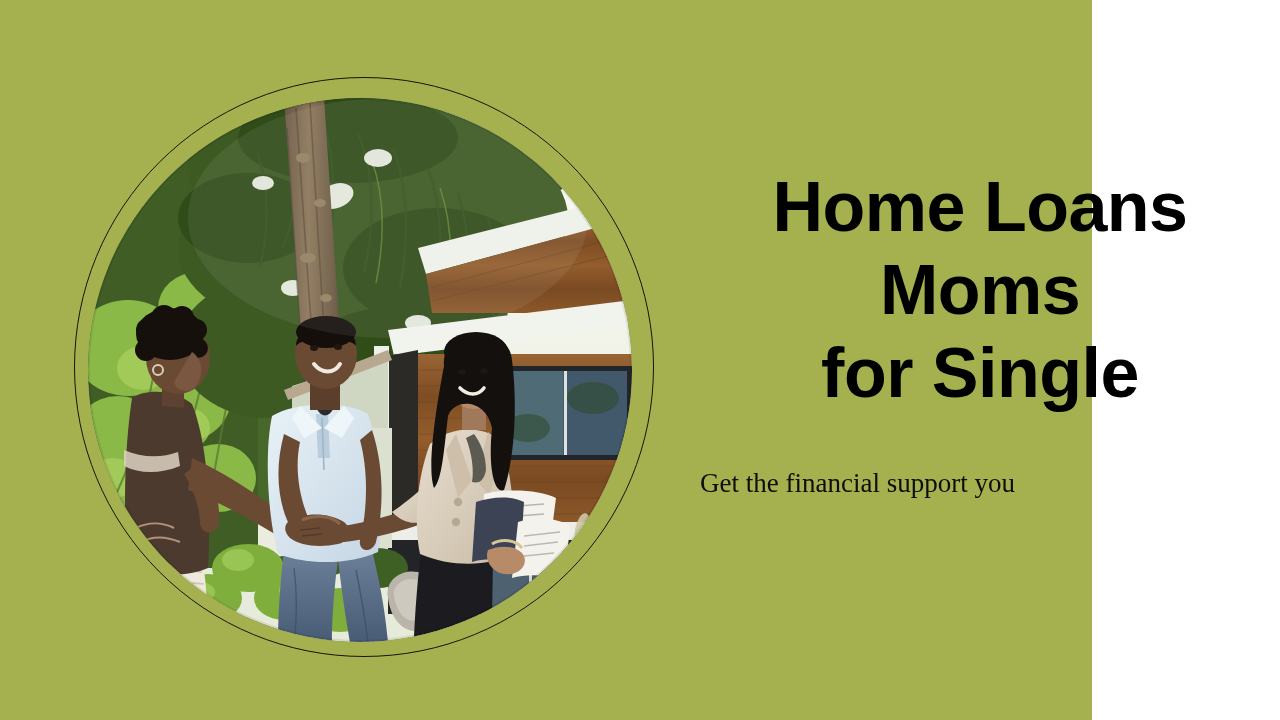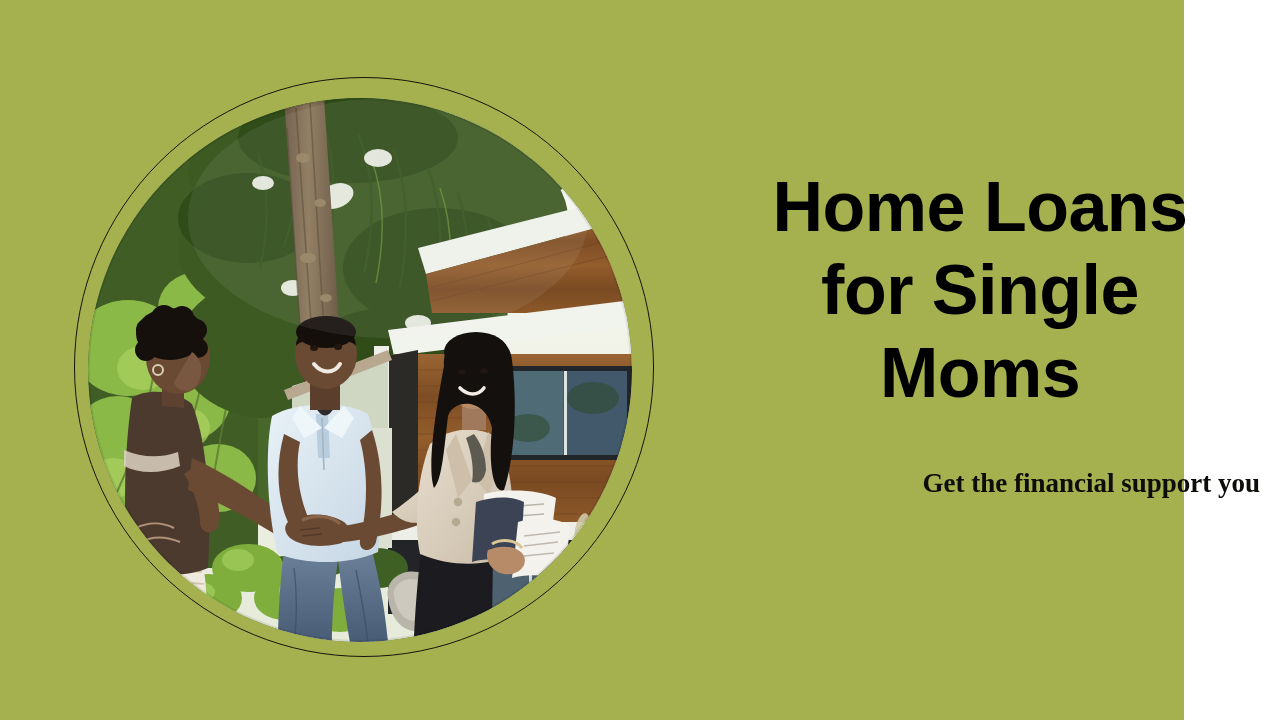"Home Loans" #slide { width: 1184px -> 1092px }
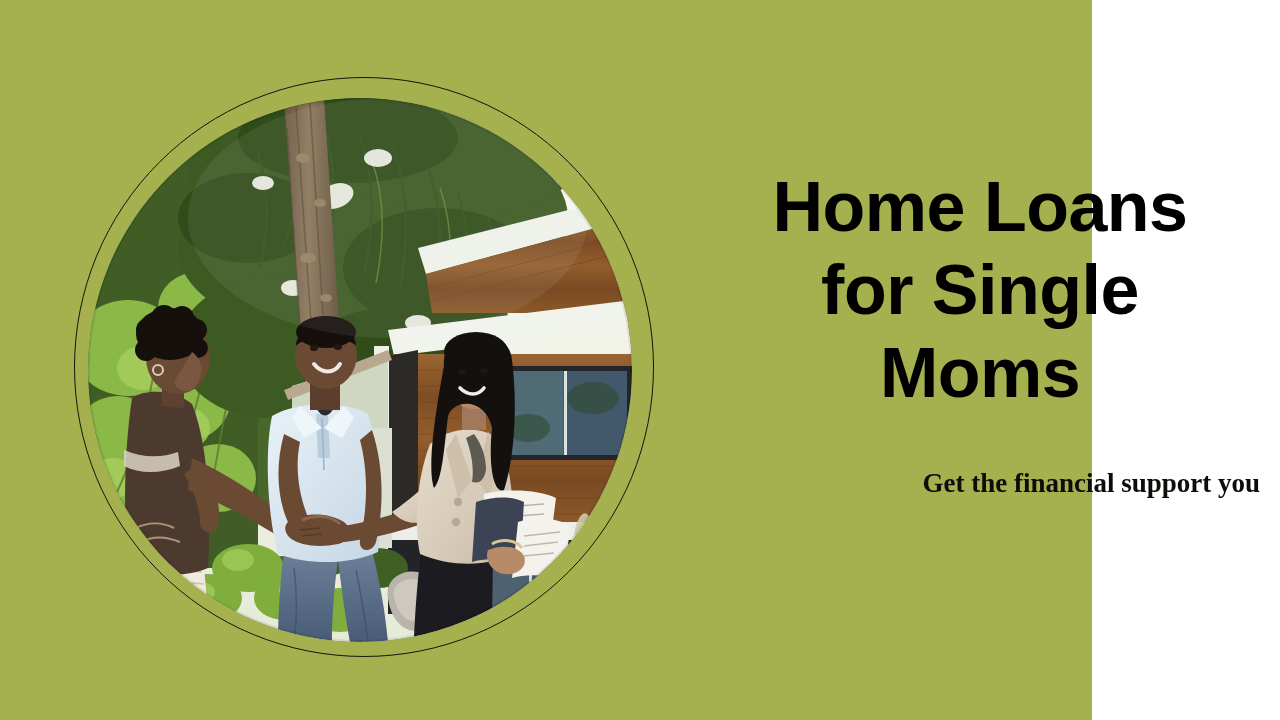"for Single" span.hl-line { order: before "Moms" -> after "Moms" }
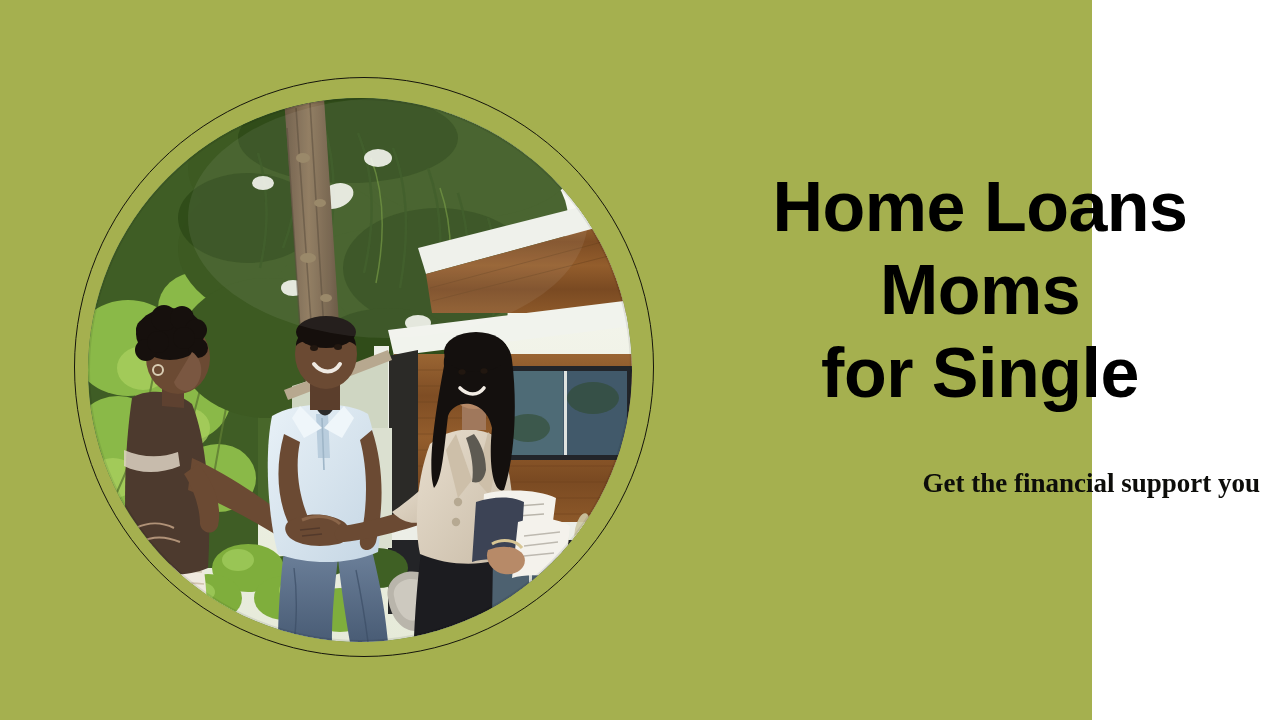"Get the financial support you" #subhead { font-weight: bold -> normal; text-align: right -> left }
